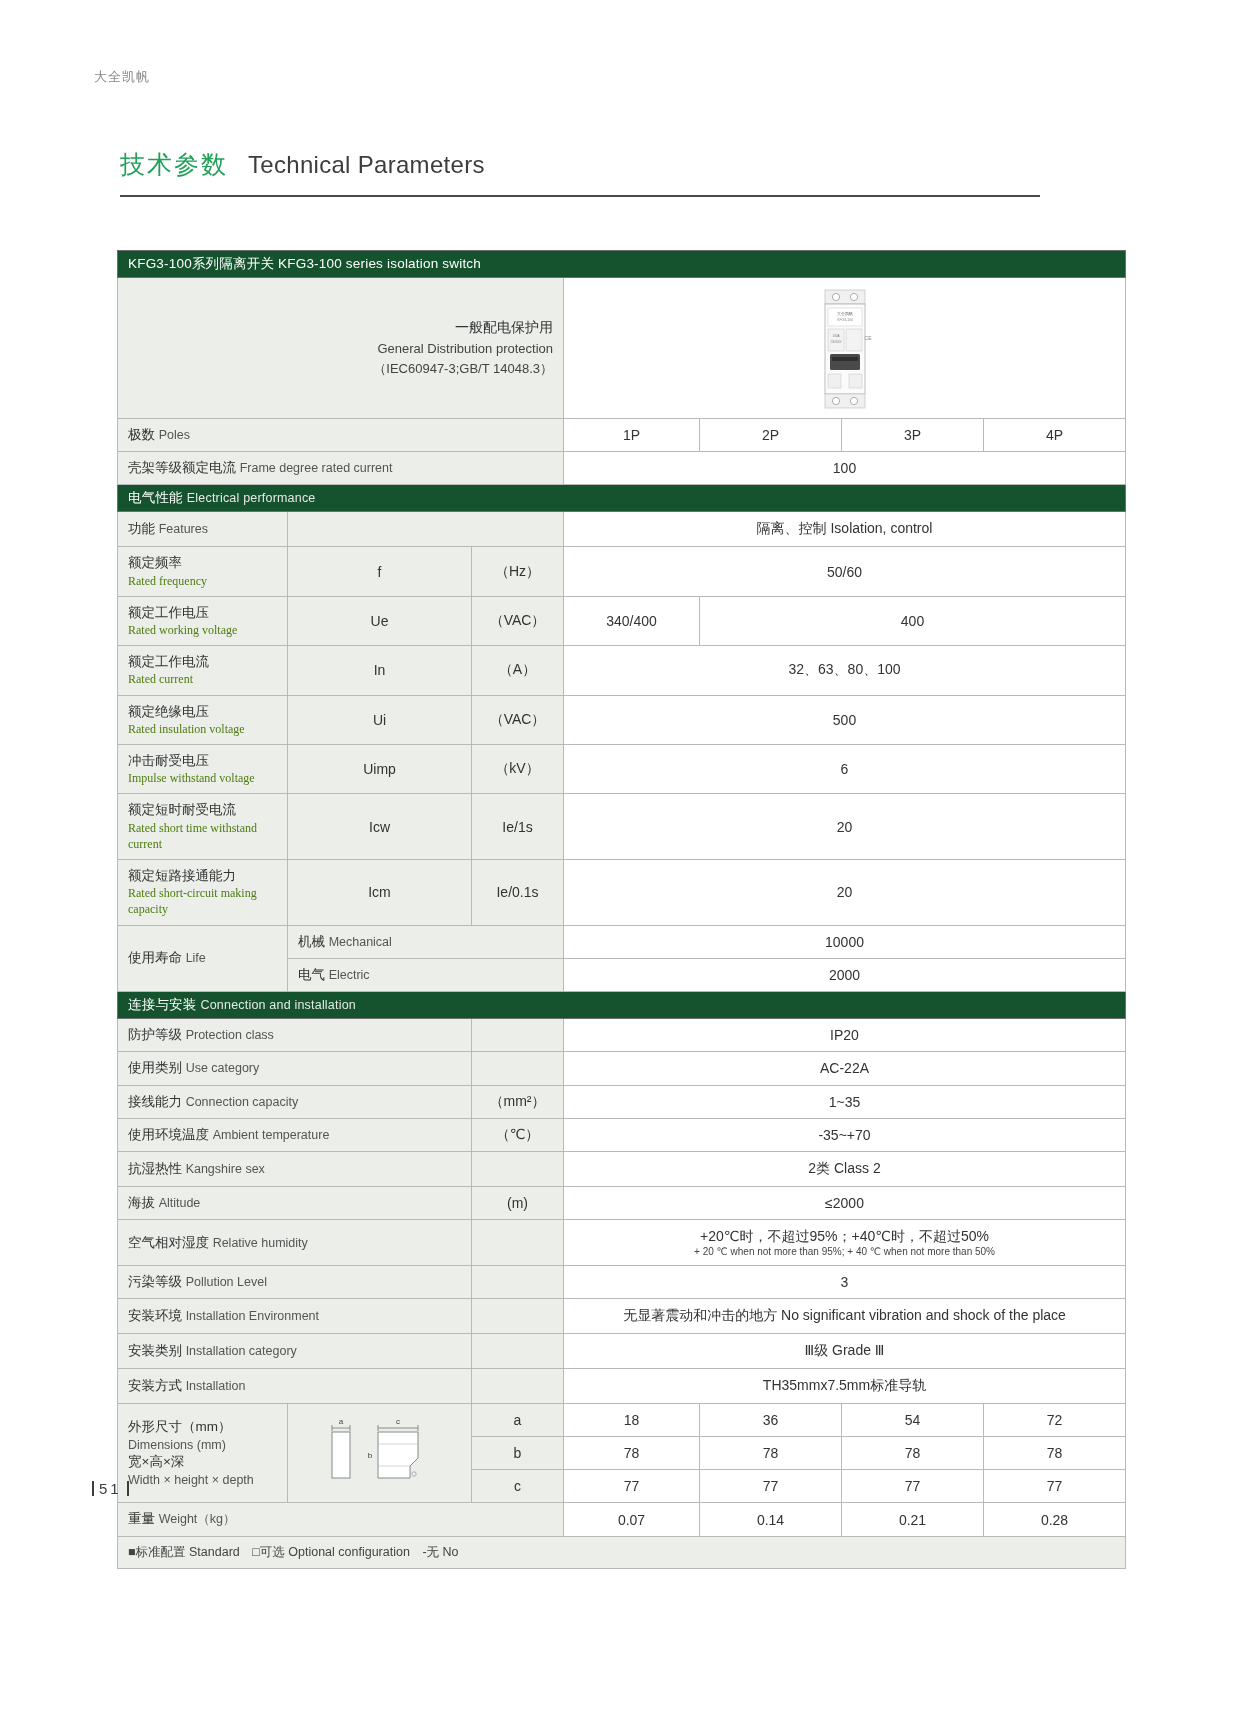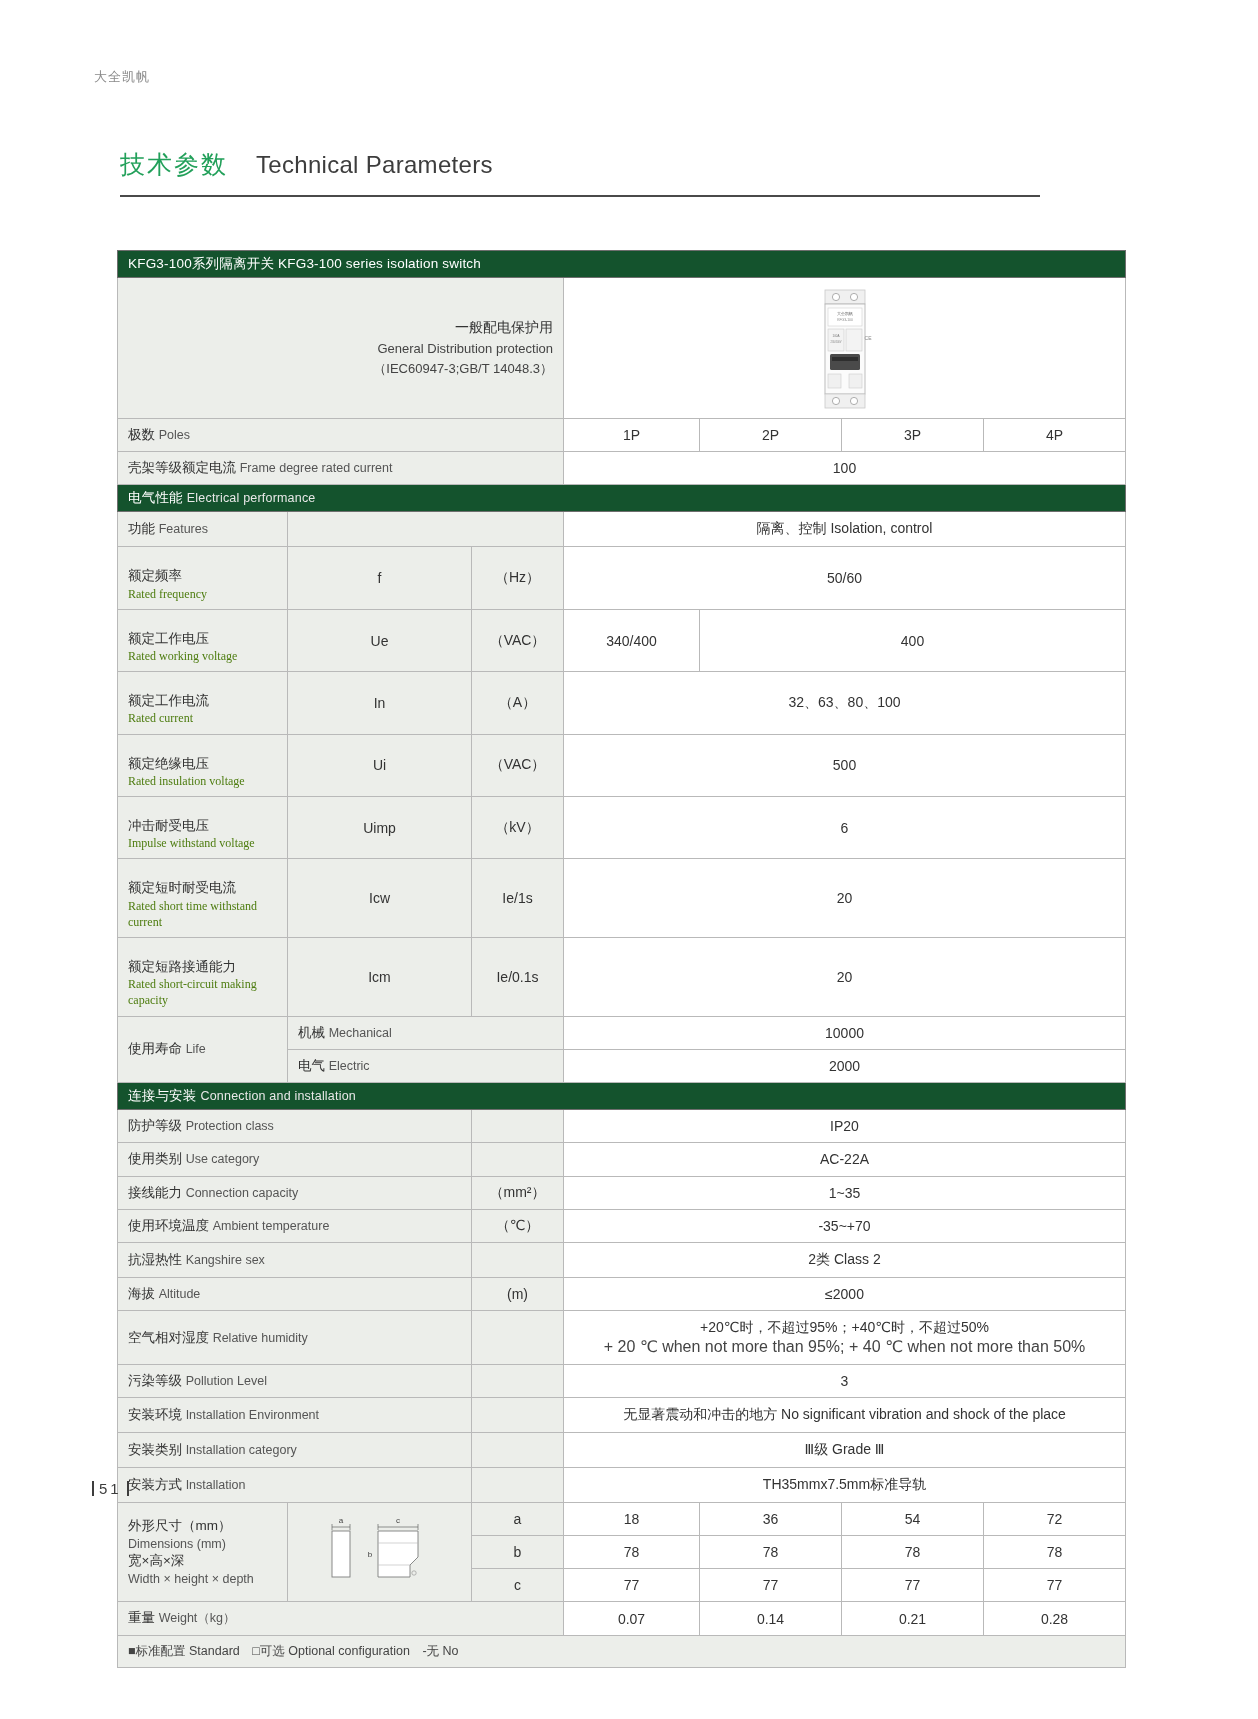"Technical Parameters" .title-en { margin-left: 28px -> 20px }
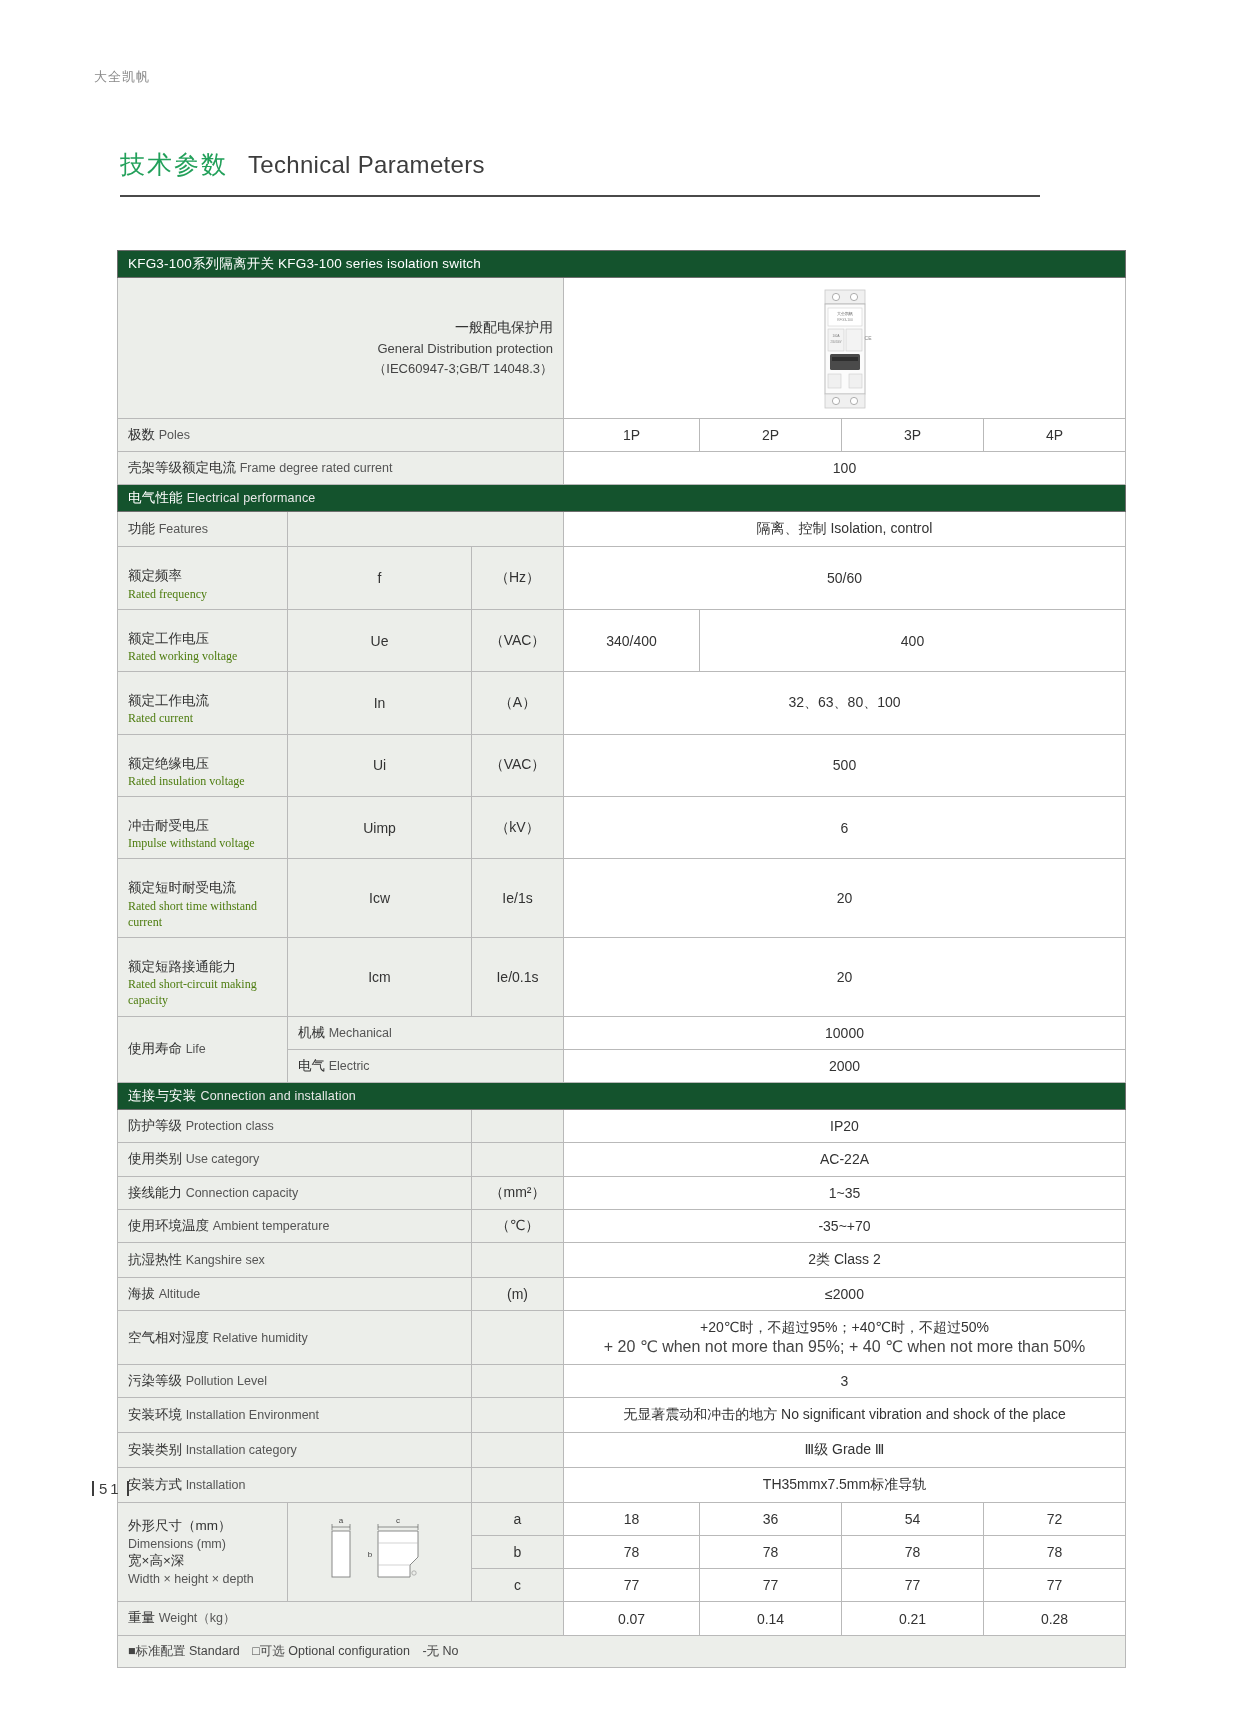"额定频率" .lbl-2line .cn { margin-top: 13px -> none }
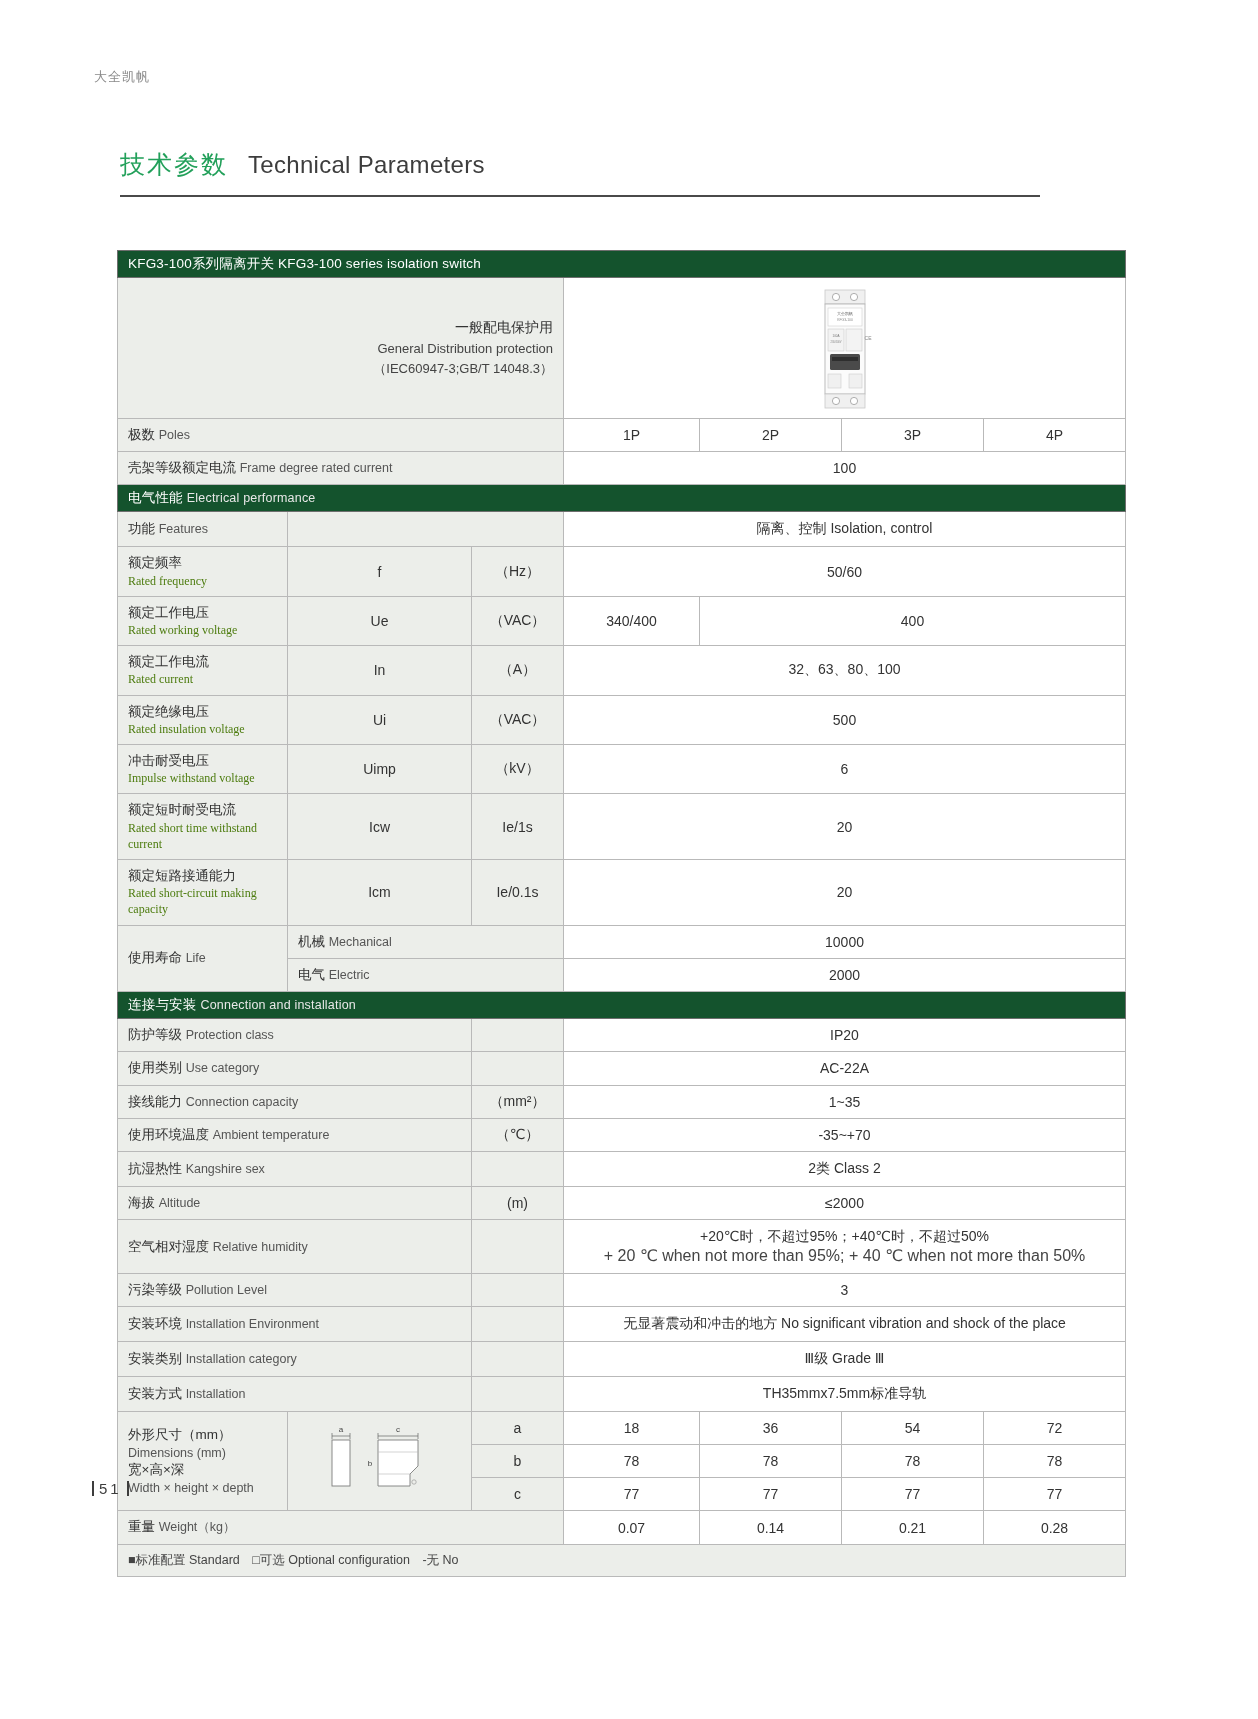"+ 20 ℃ when not" .val-sm { font-size: 16px -> 10px }
